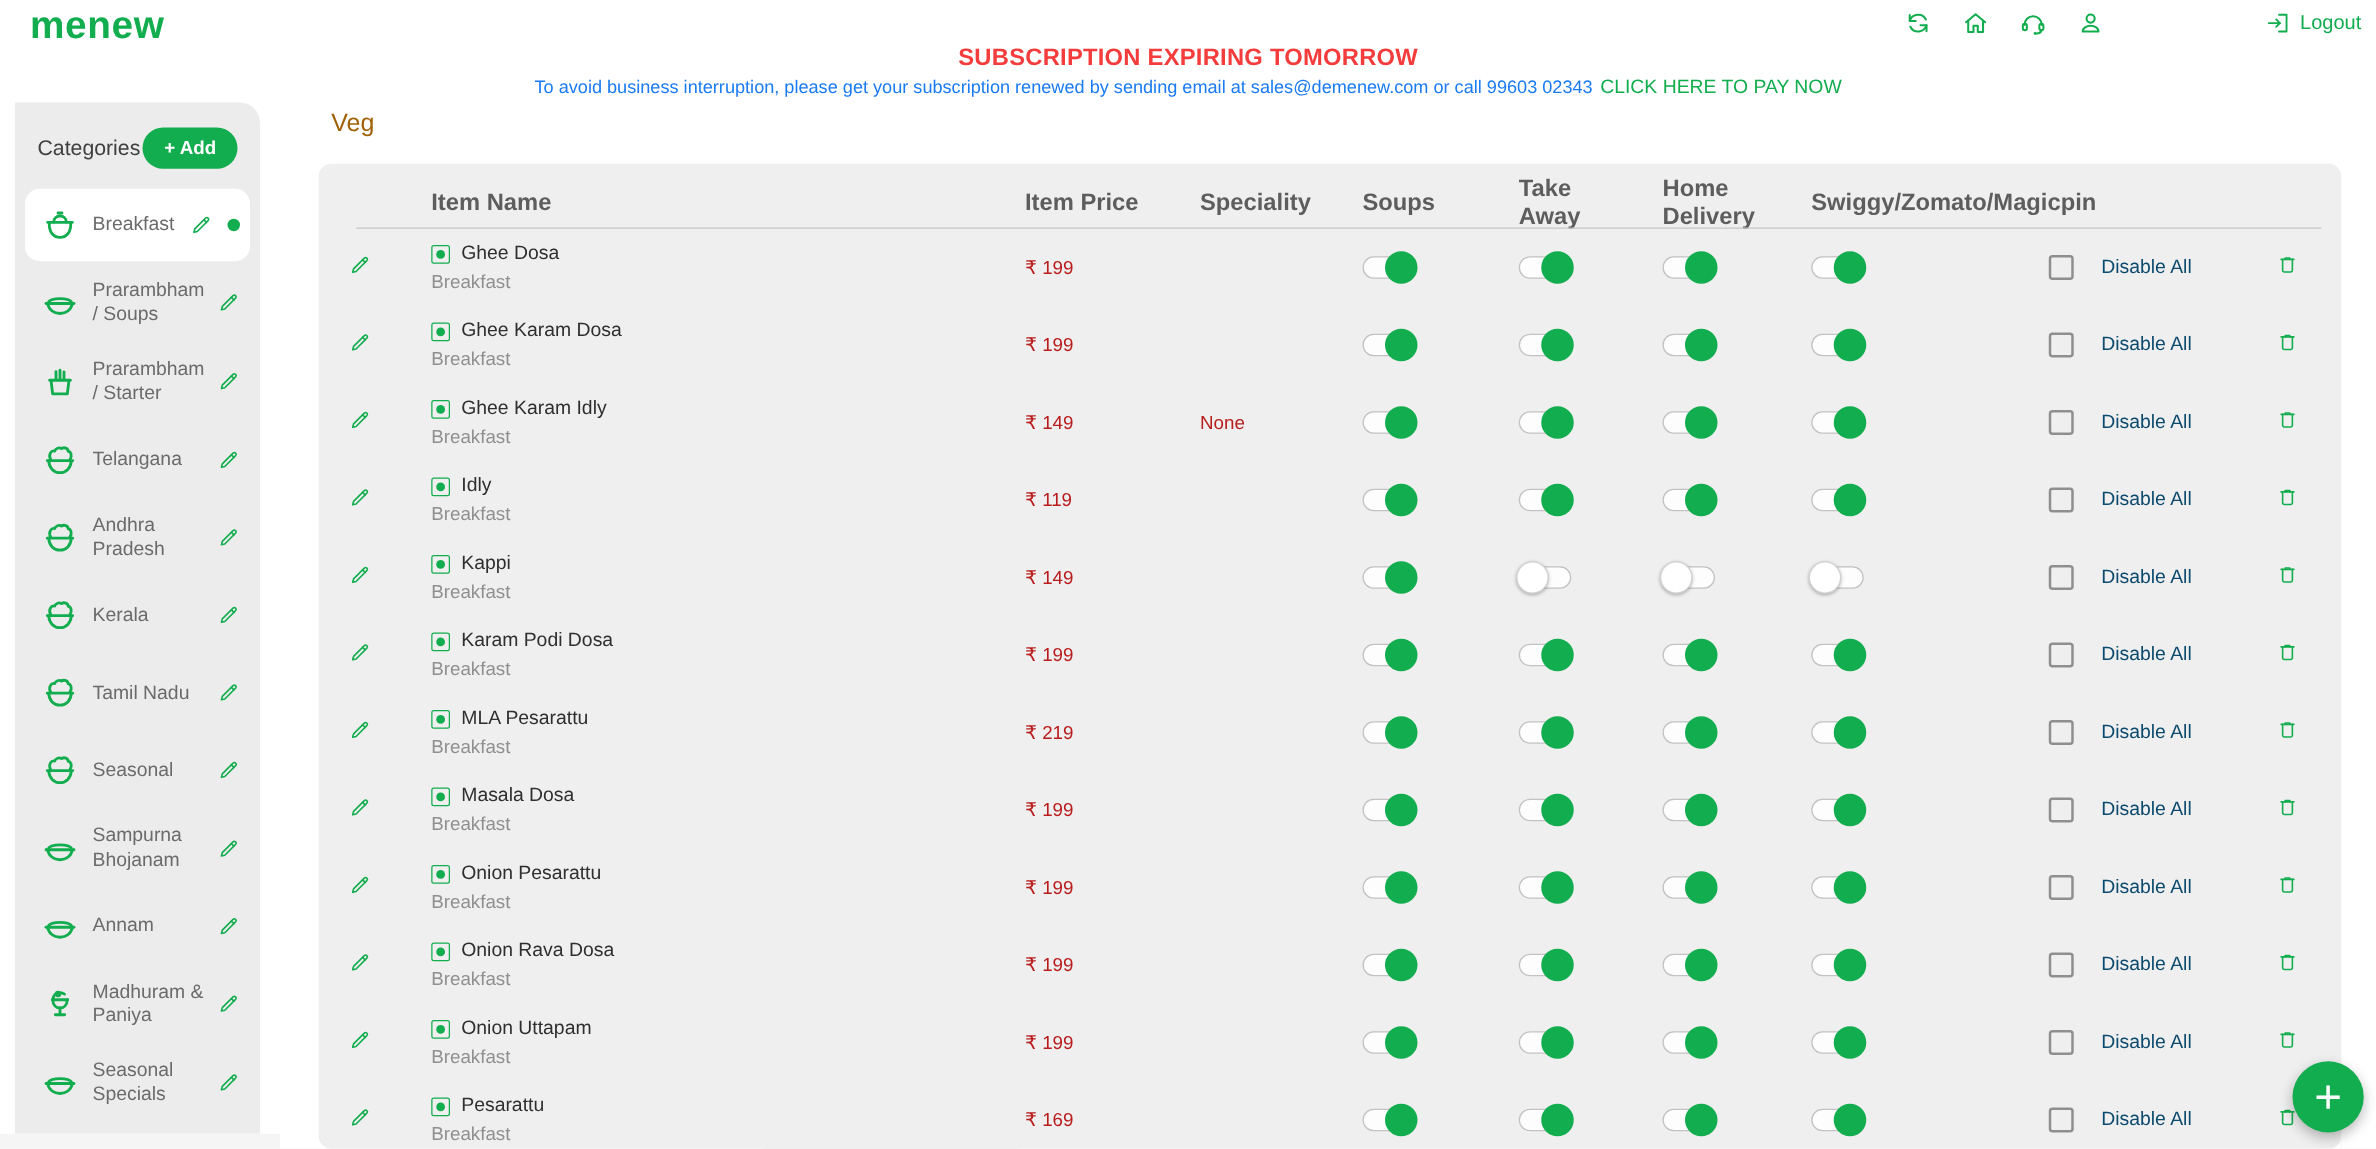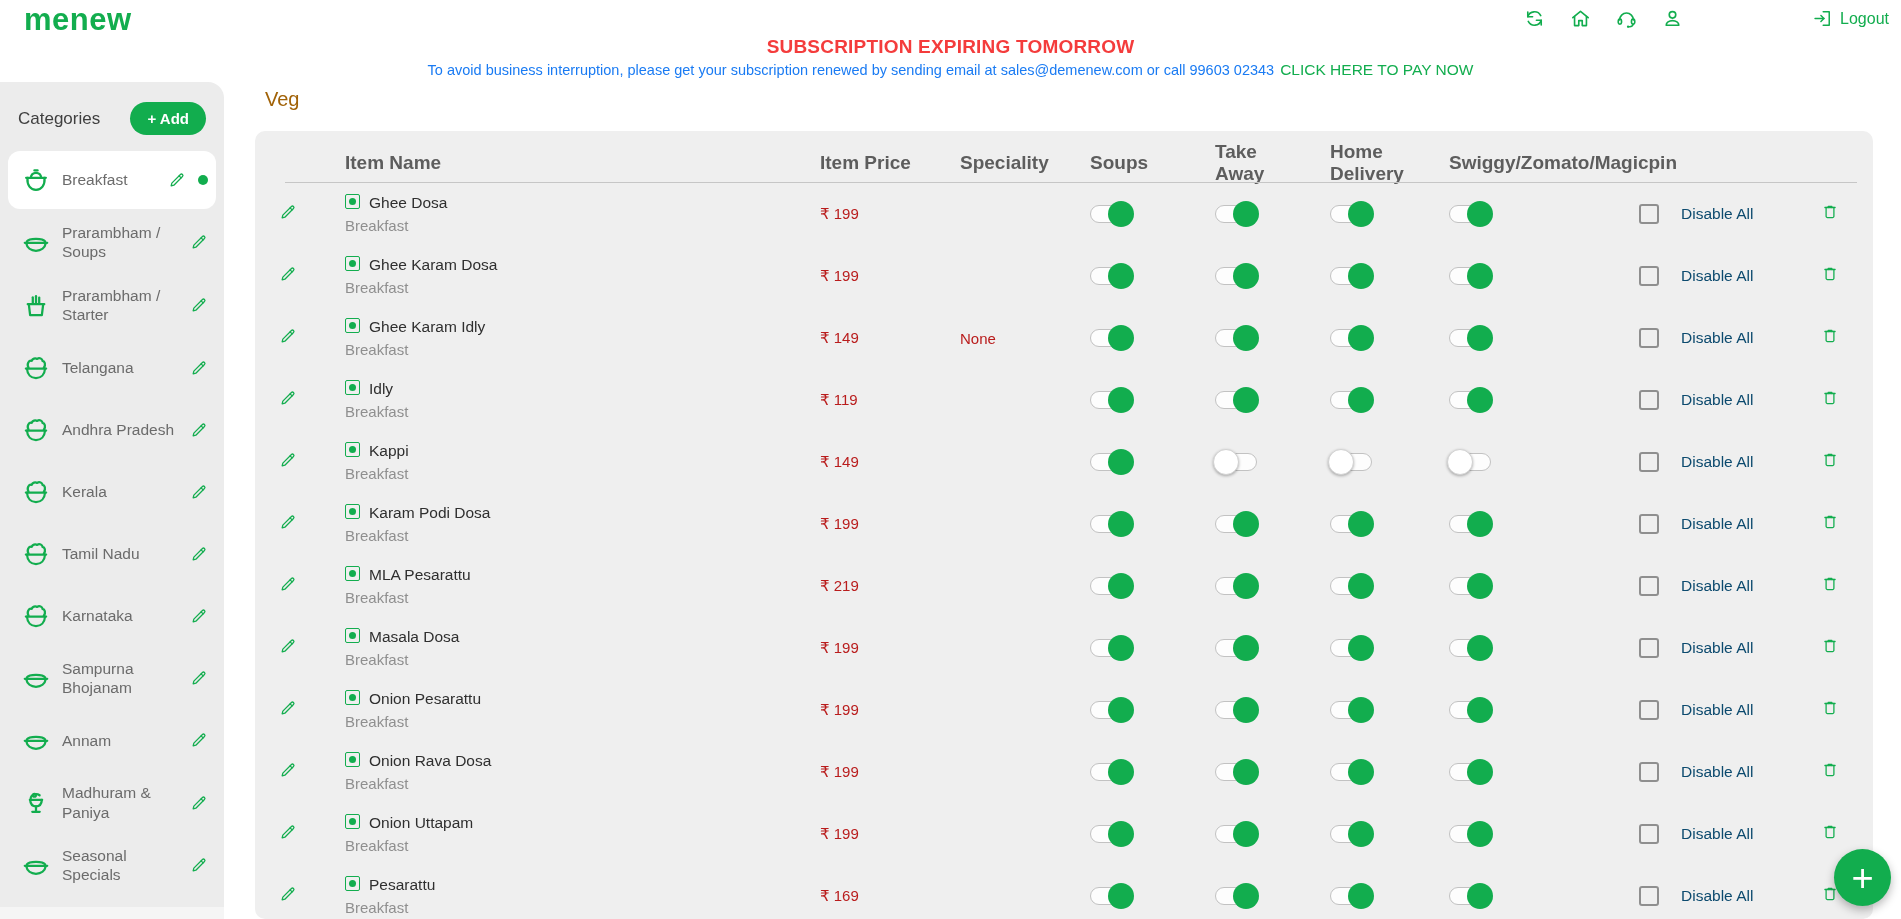"Categories" .sidebar { left: 0 -> 12px; width: 224px -> 196px }
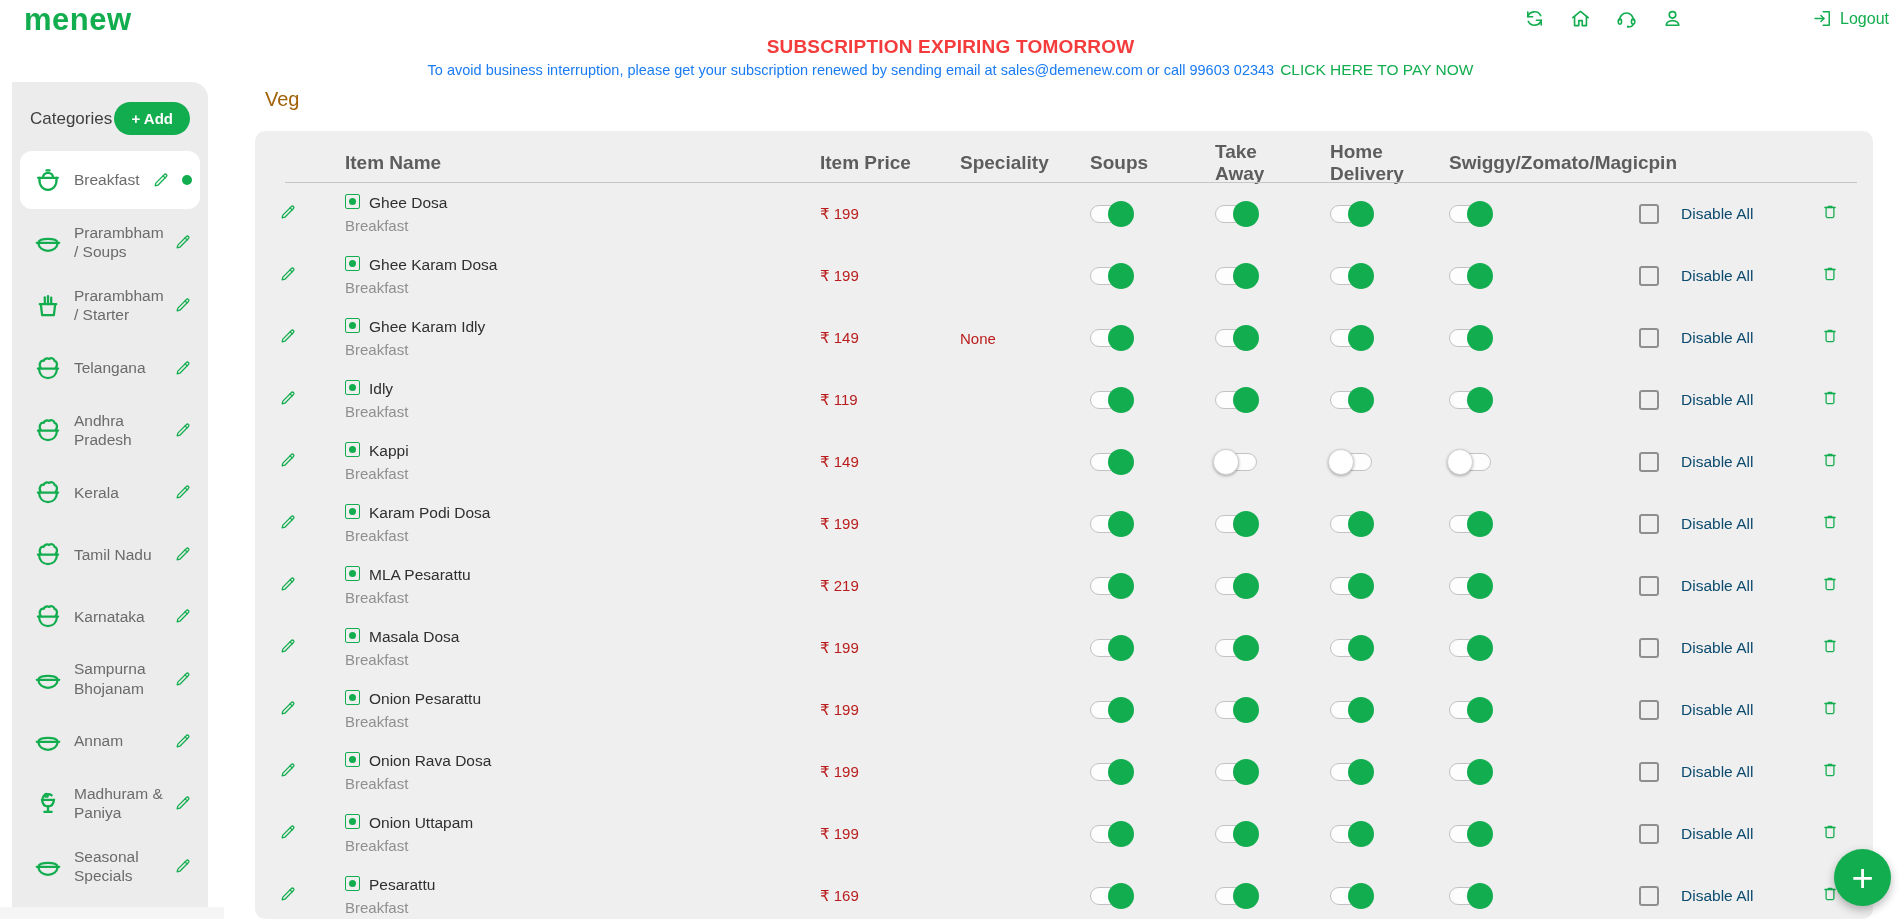"Ghee Dosa" .nm { align-items: flex-start -> center }
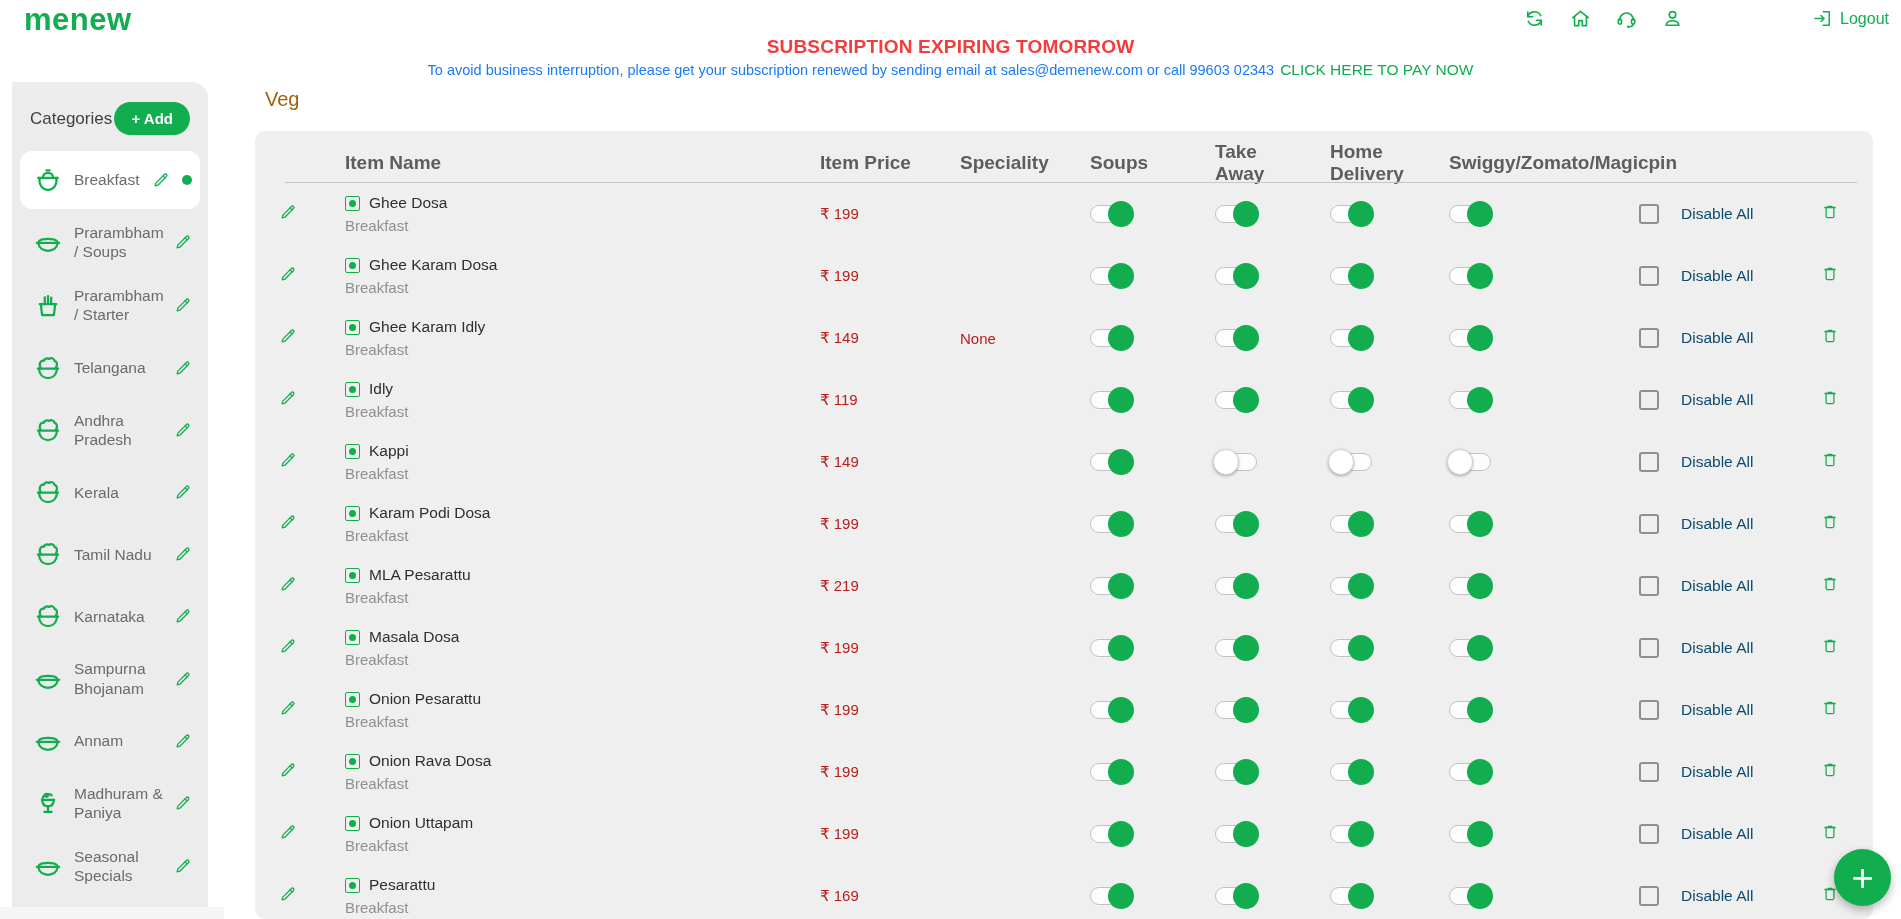"Karnataka" span.side-label { text: Karnataka -> Seasonal }
